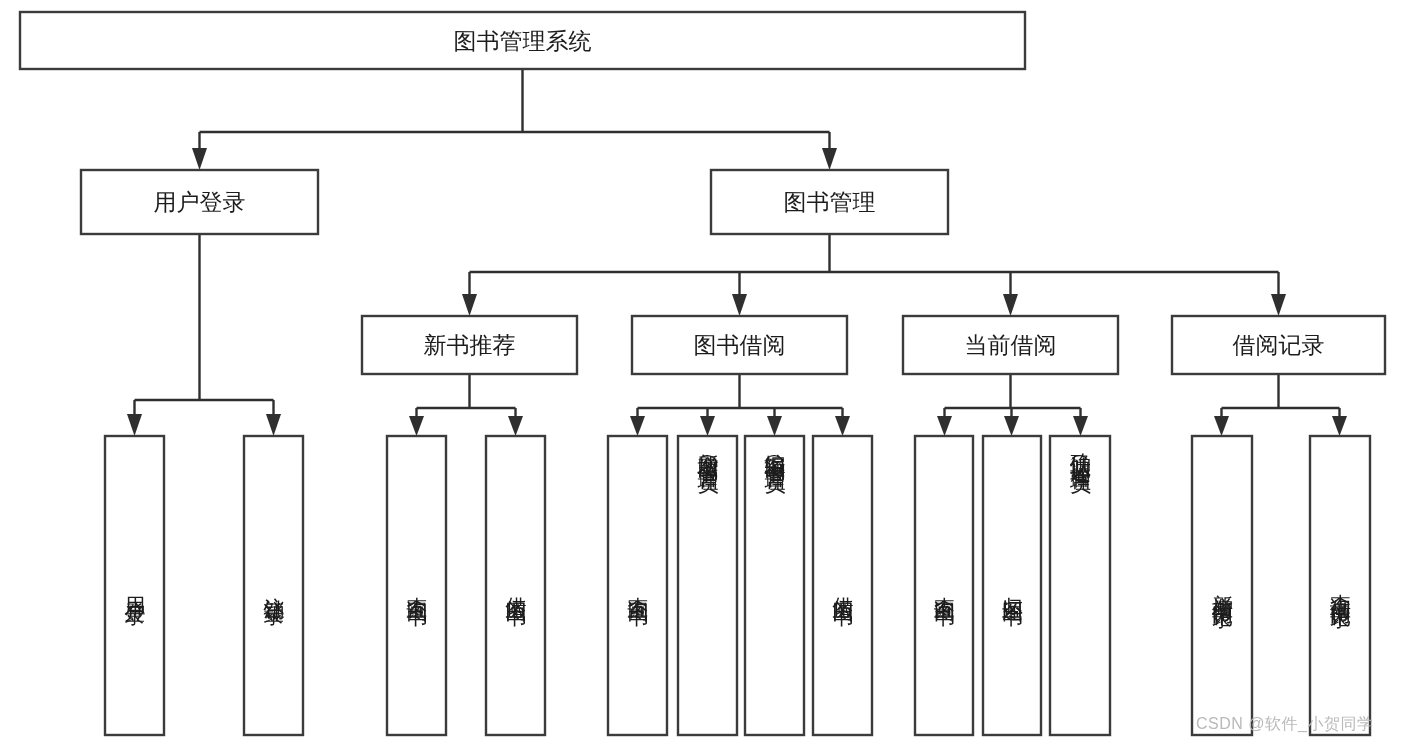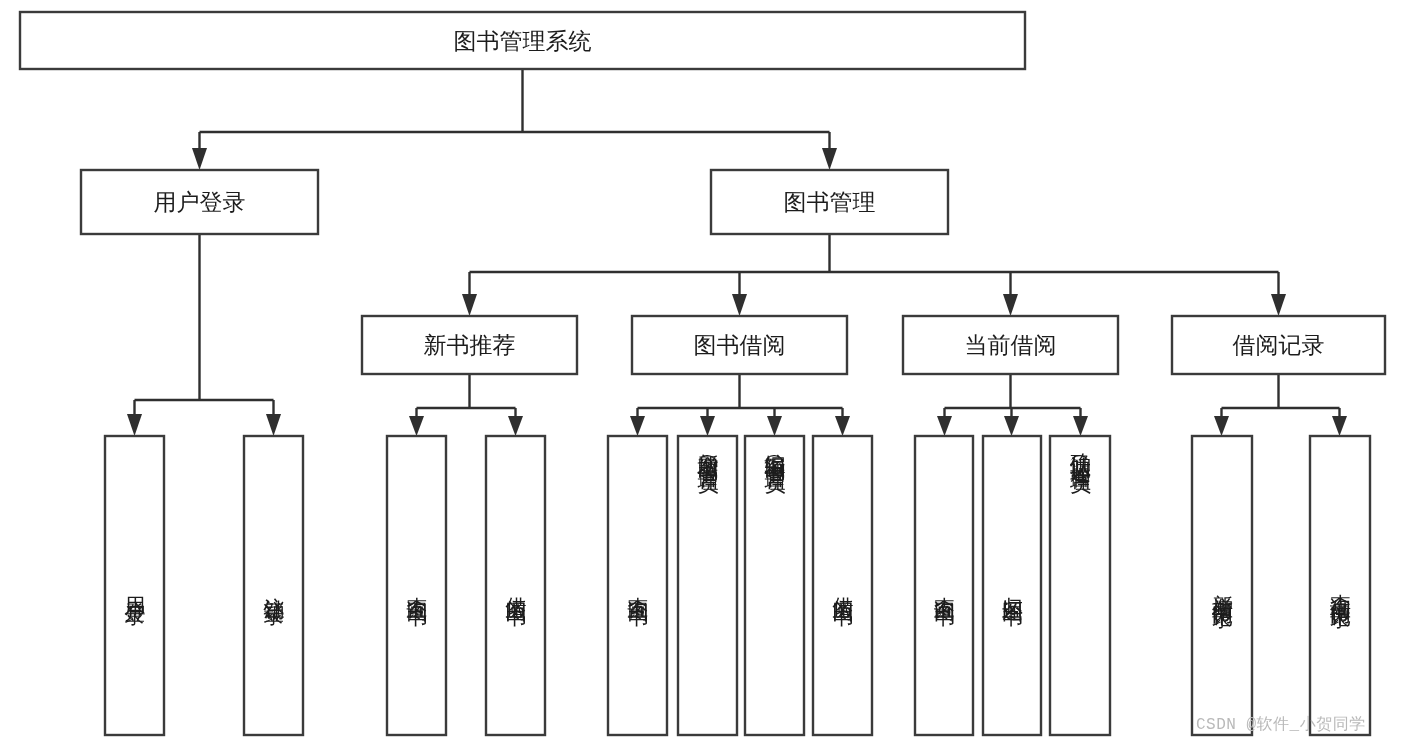"CSDN @软件_小贺同学" #watermark { font-family: Liberation Mono, monospace -> Liberation Sans, sans-serif }
